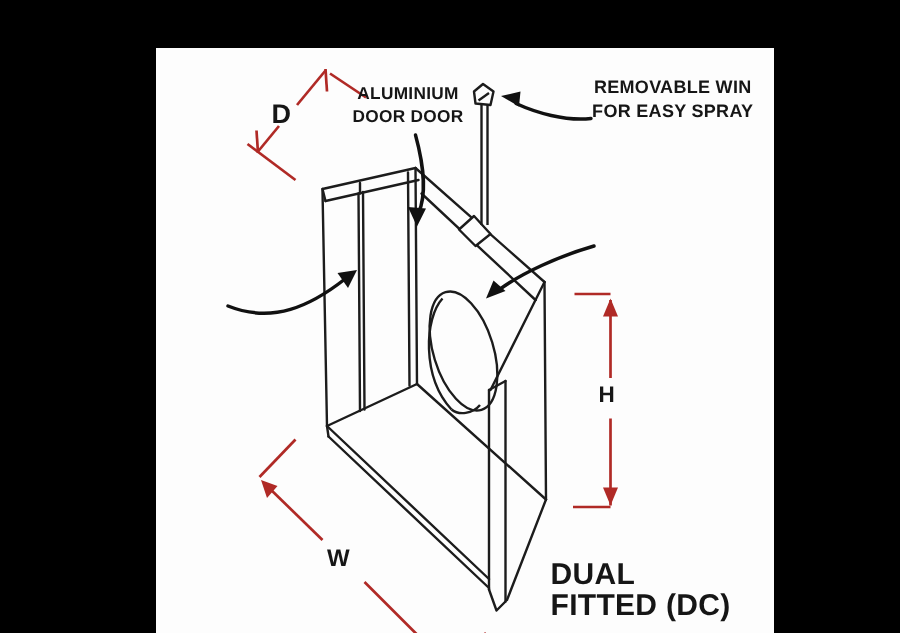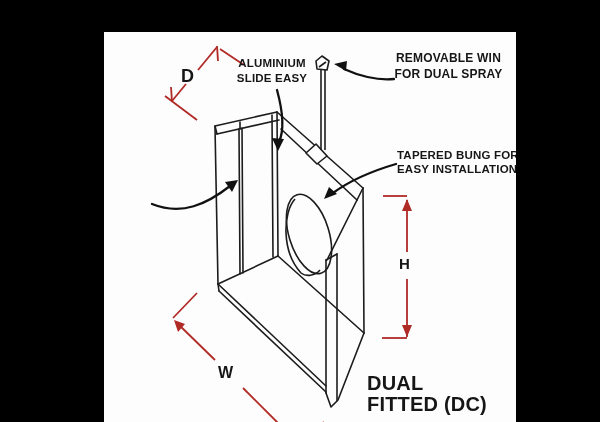"SLIDE EASY" div { text: SLIDE EASY -> DOOR DOOR }
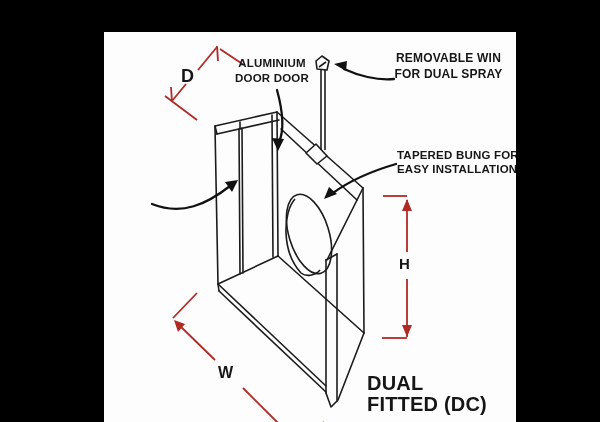"FOR DUAL SPRAY" div { text: DUAL -> EASY }
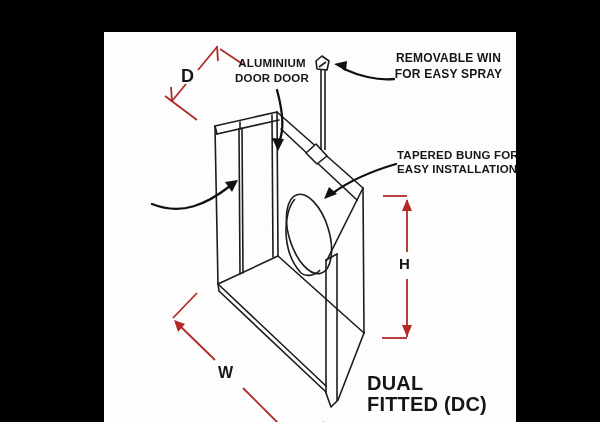"TAPERED BUNG FOR" div.lbl { html: <div> <div>TAPERED BUNG FOR</div> <div>EASY INSTALLATION</div> </div> -> none }
